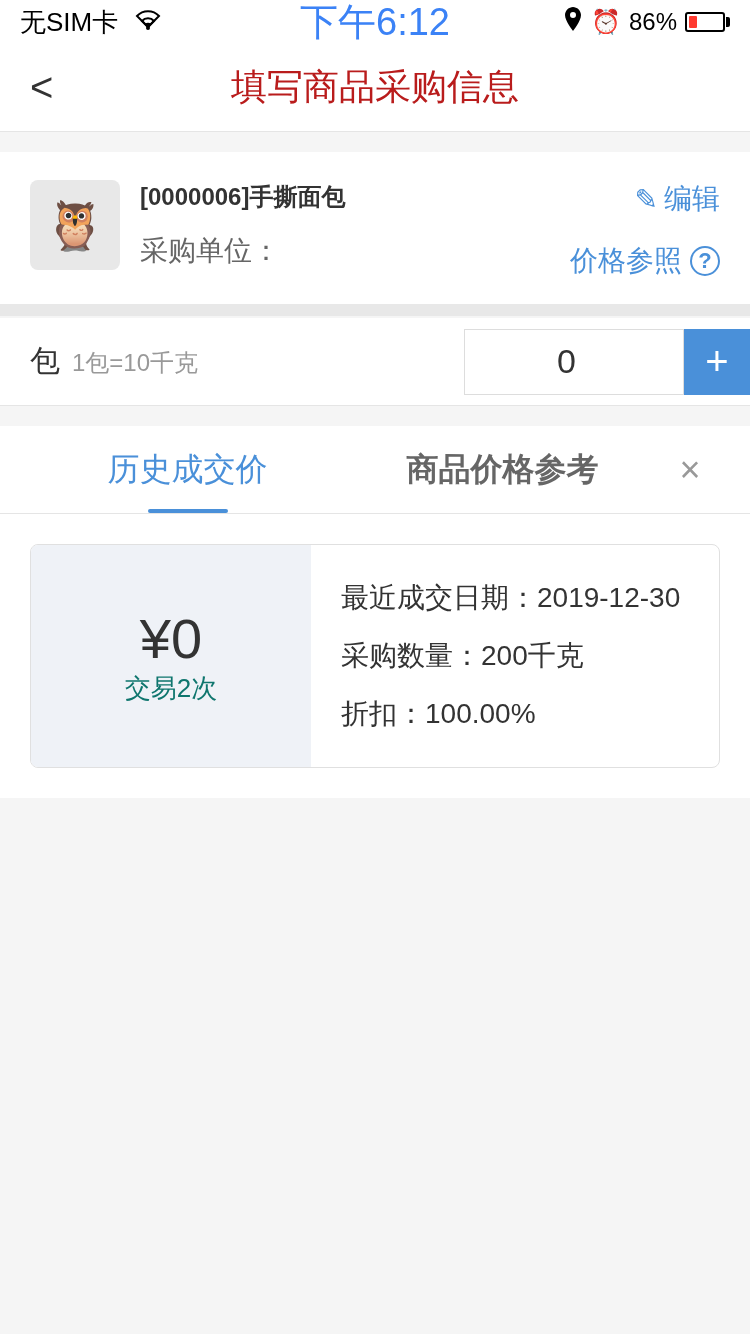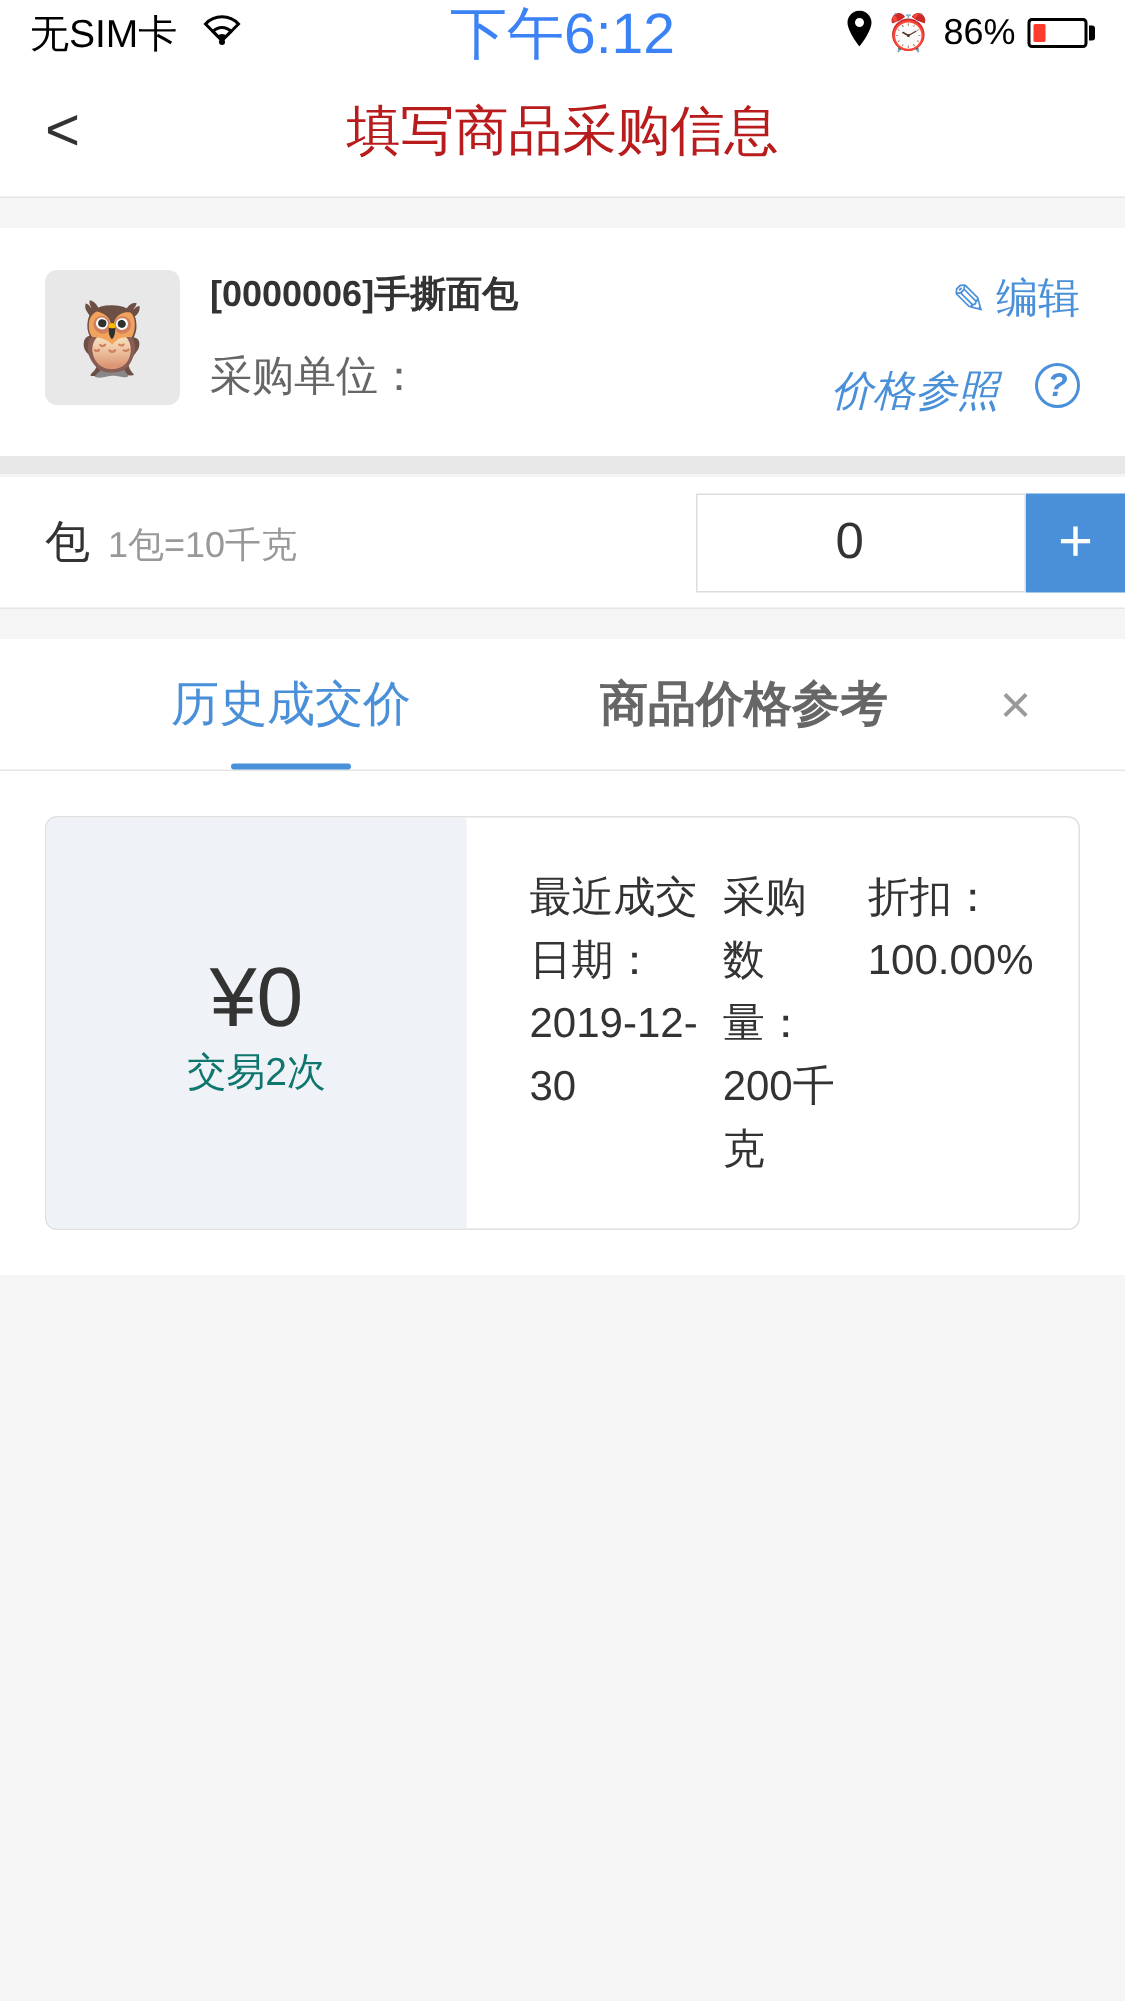"价格参照" .price-ref { align-items: flex-start -> center; font-style: italic -> none; gap: 24px -> 8px }
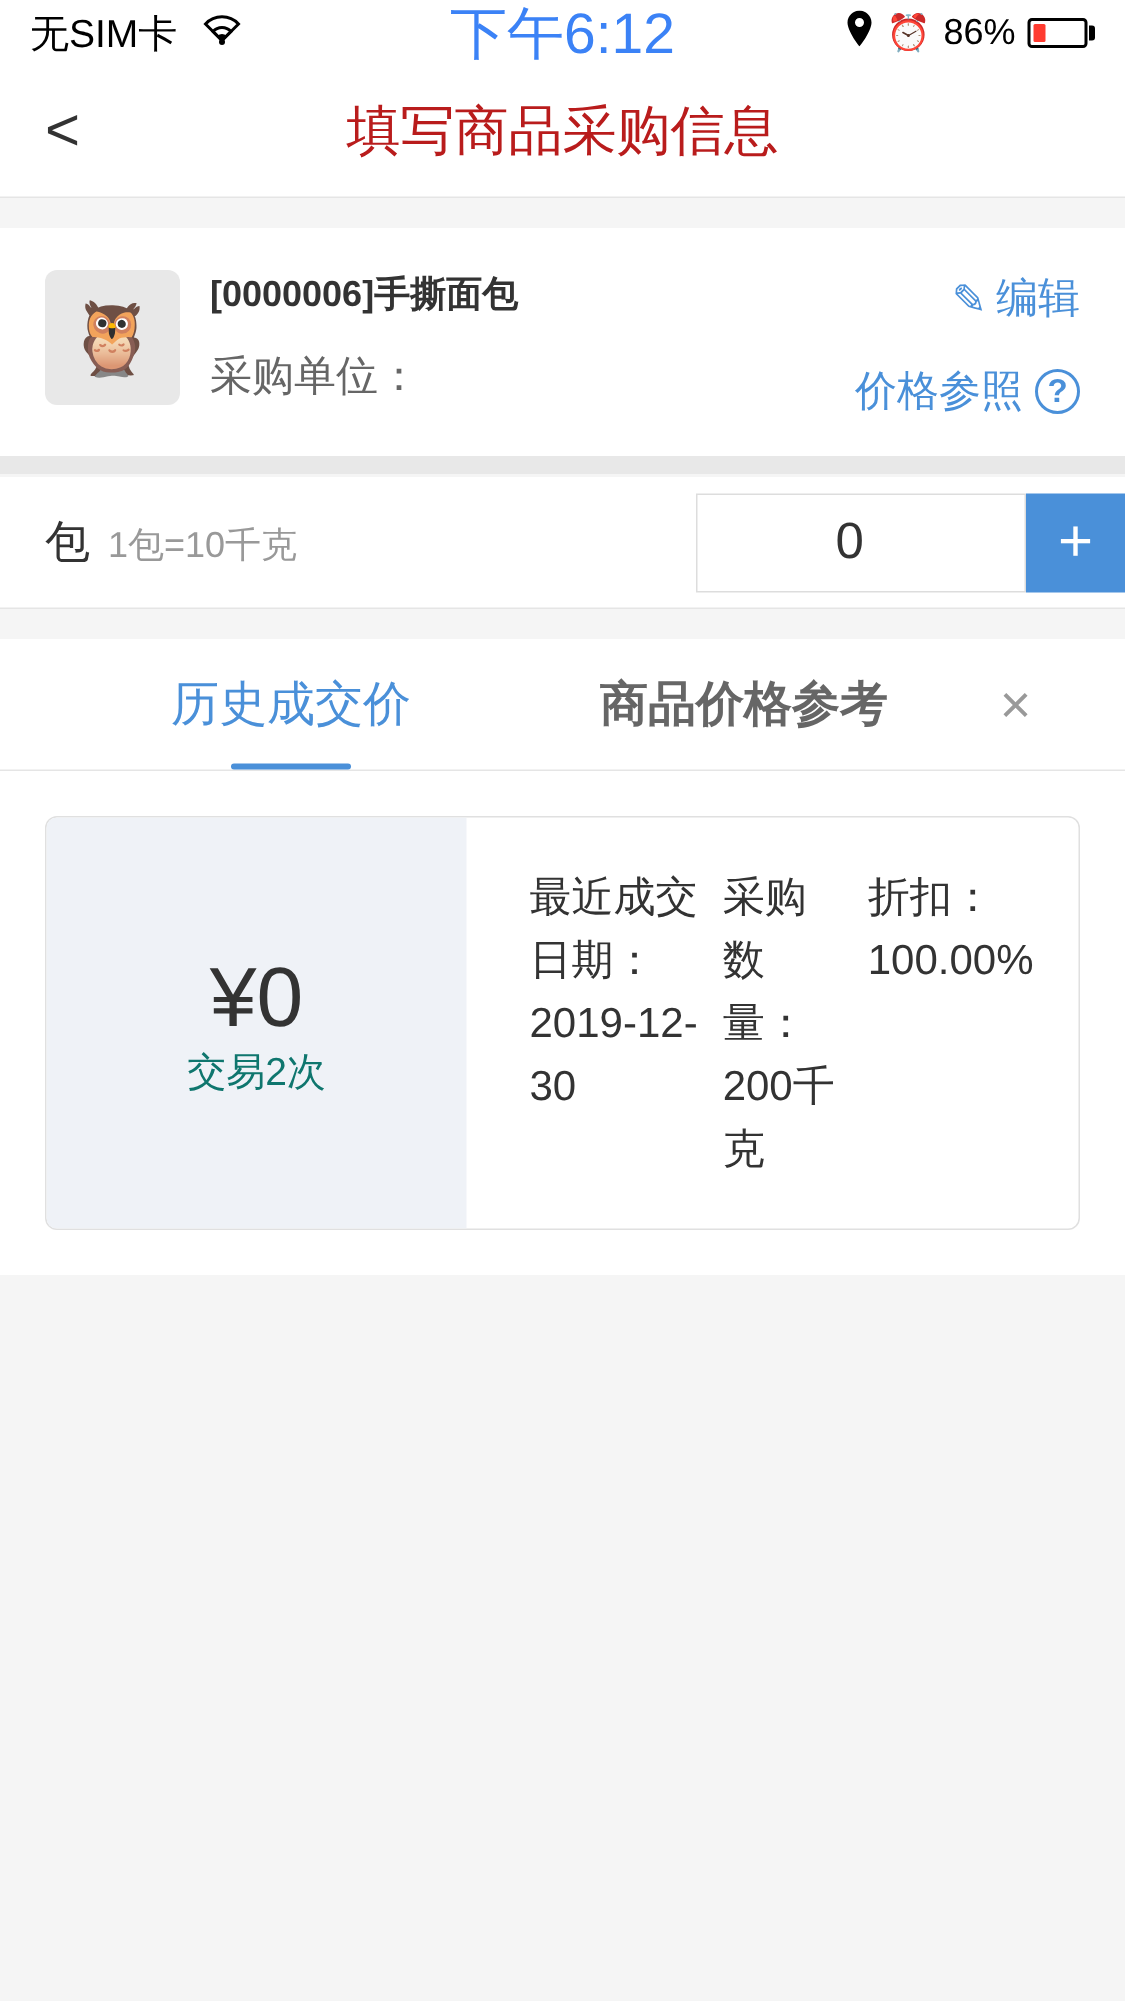"历史成交价" .tab-bar { padding: 0 43px -> 0 30px }
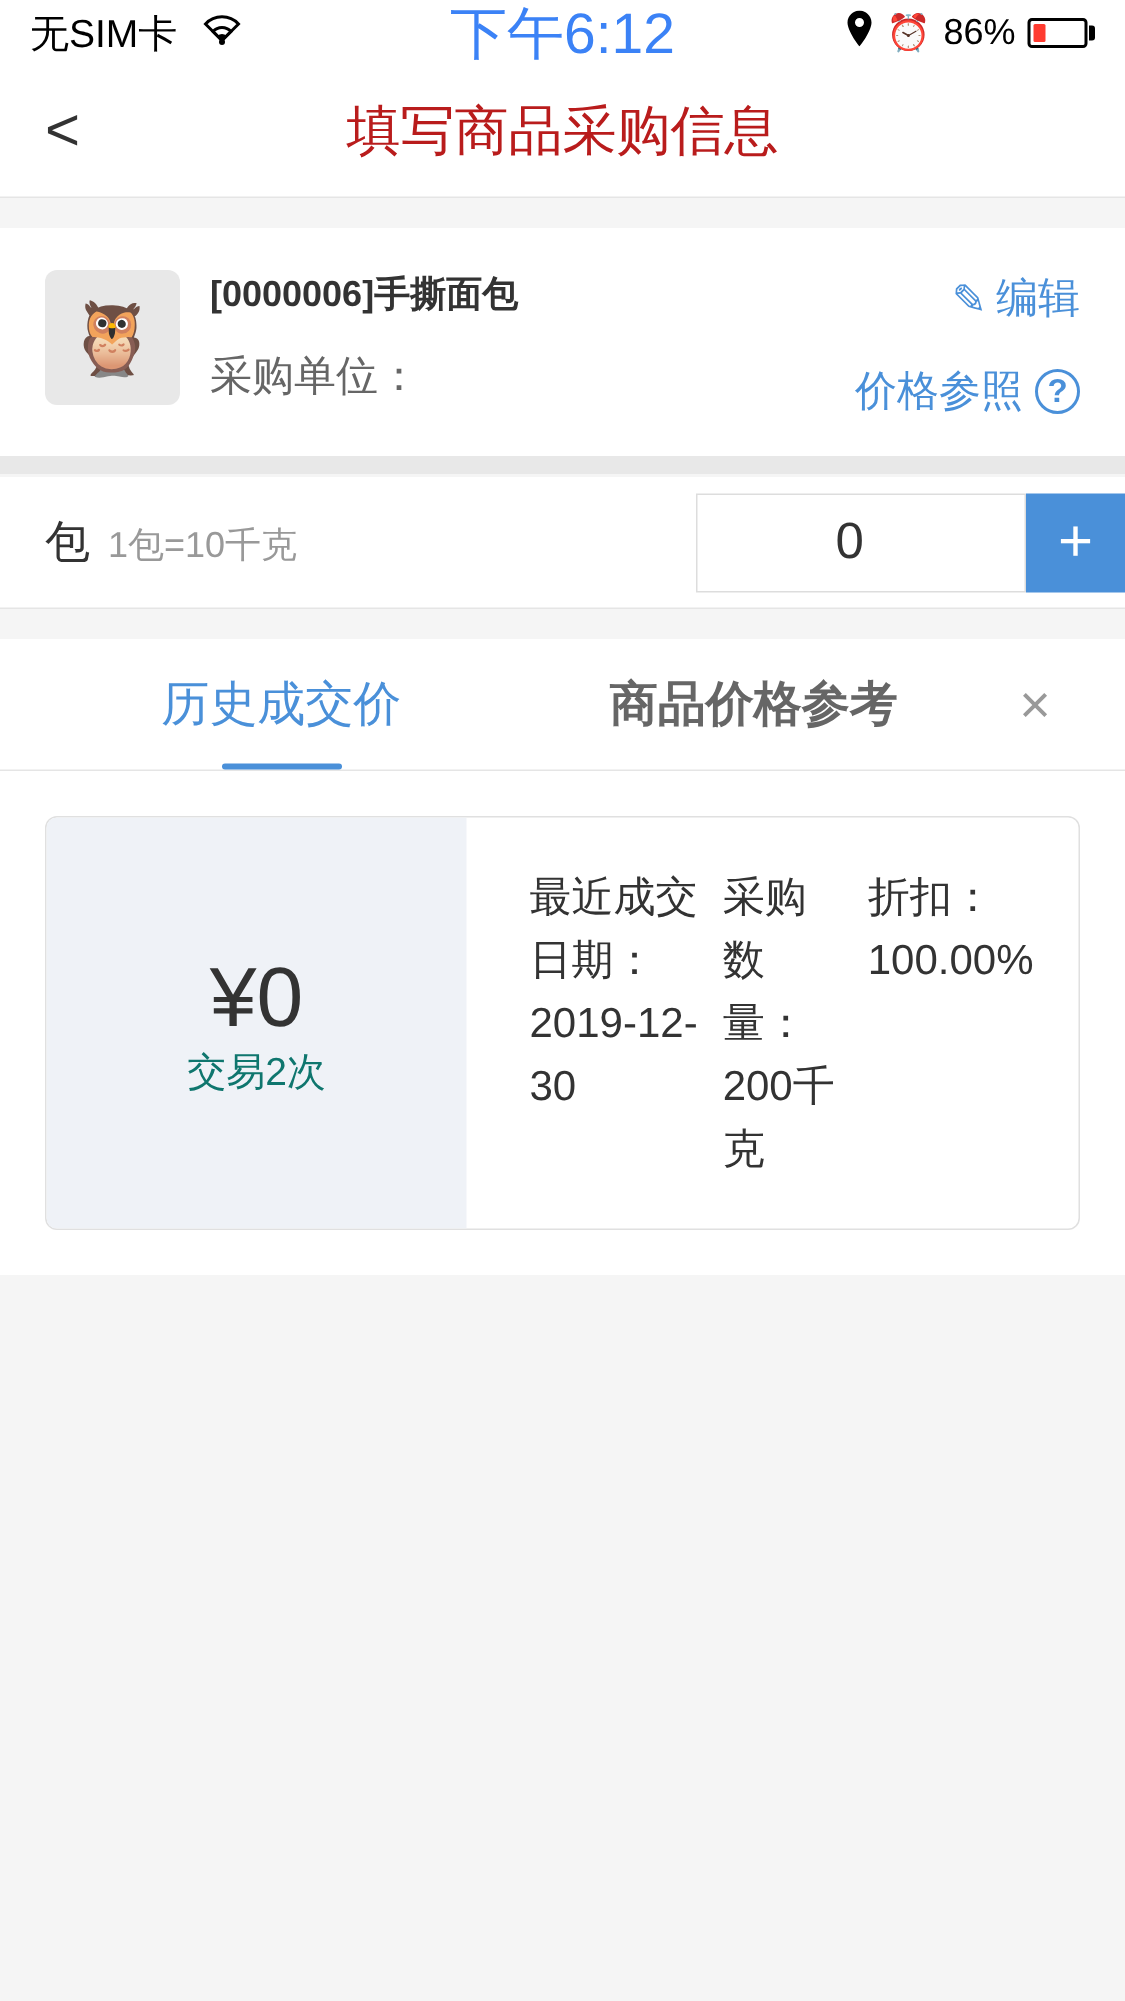"最近成交日期：2019-12-30" .price-right-panel { flex-direction: none -> column; margin-left: 12px -> none }
